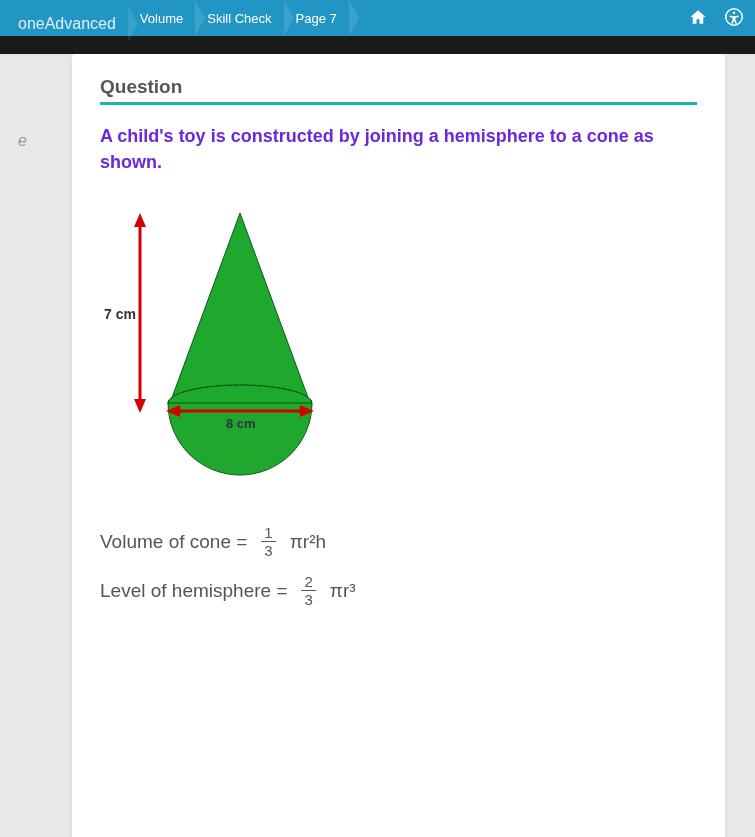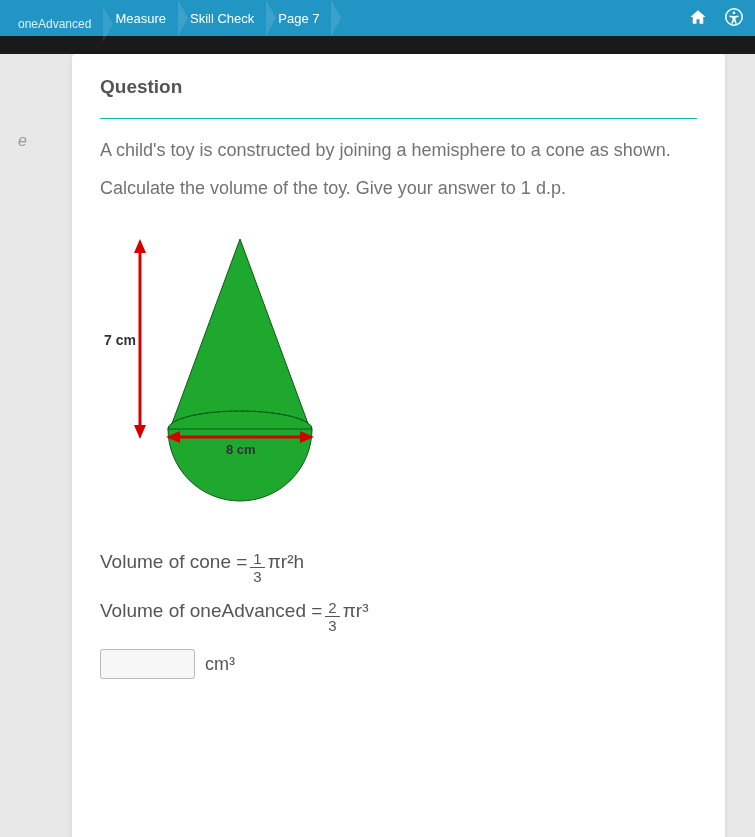"oneAdvanced" .crumb:first-child { font-size: 12px -> 16px }
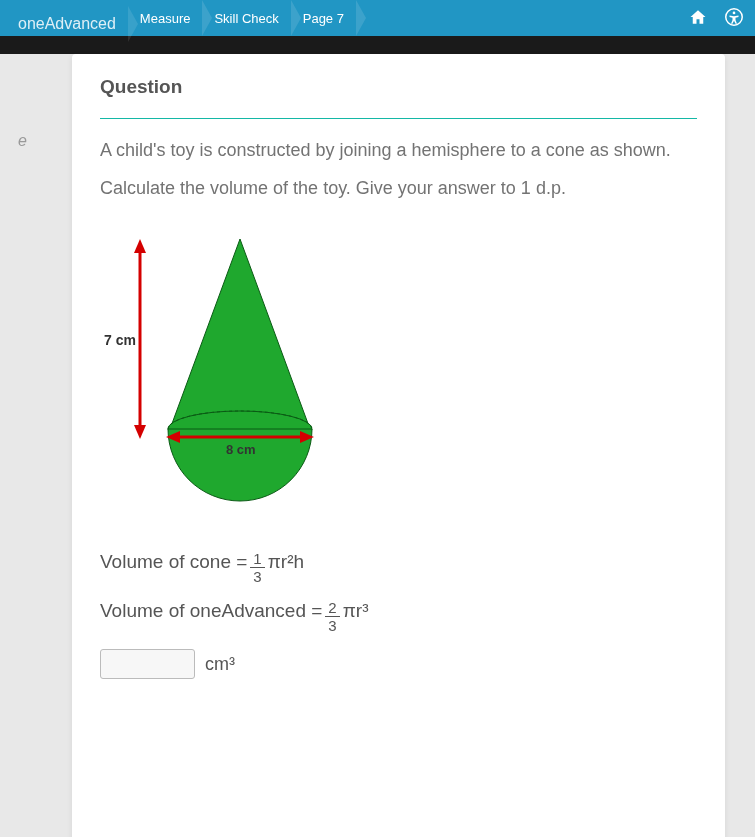"Measure" div.crumb { text: Measure -> Volume }
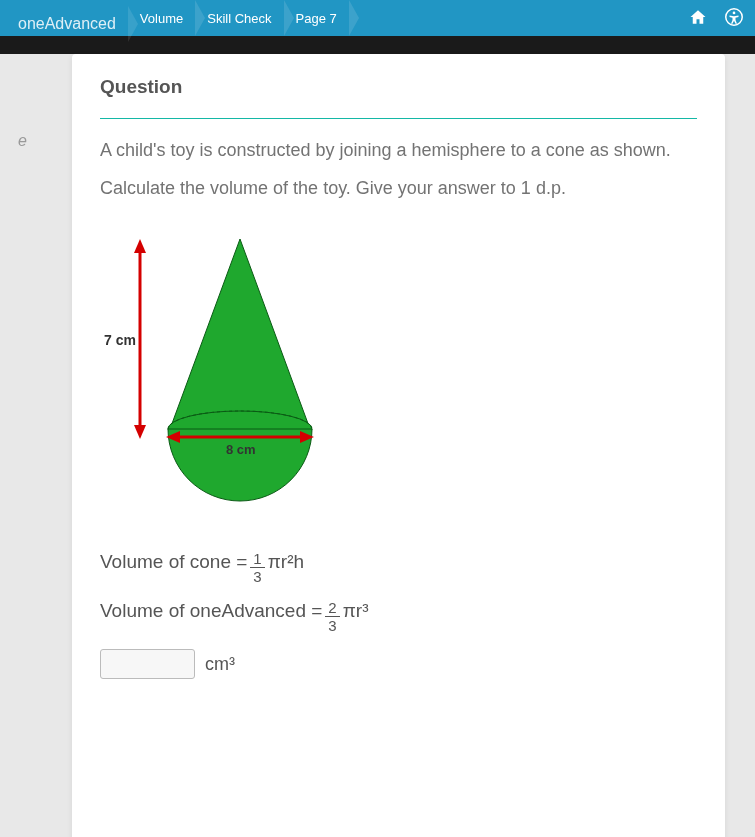"Question" .q-title { border-bottom: 1px solid #14b8a6 -> 3px solid #14b8a6; padding-bottom: 20px -> 4px }
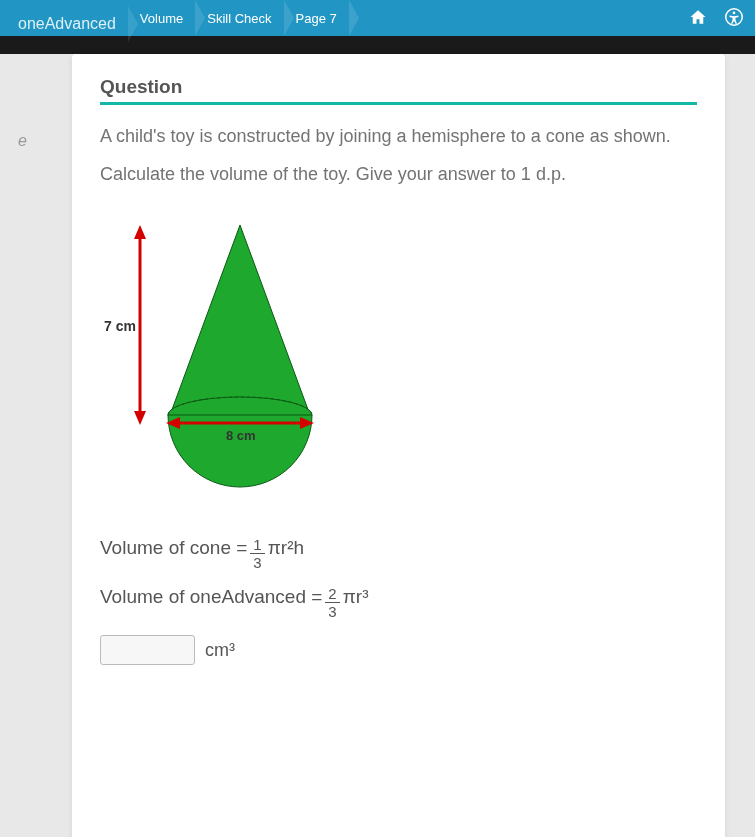"A child's toy is constructed" .q-text { color: #737373 -> #6d28d9; font-weight: none -> bold }
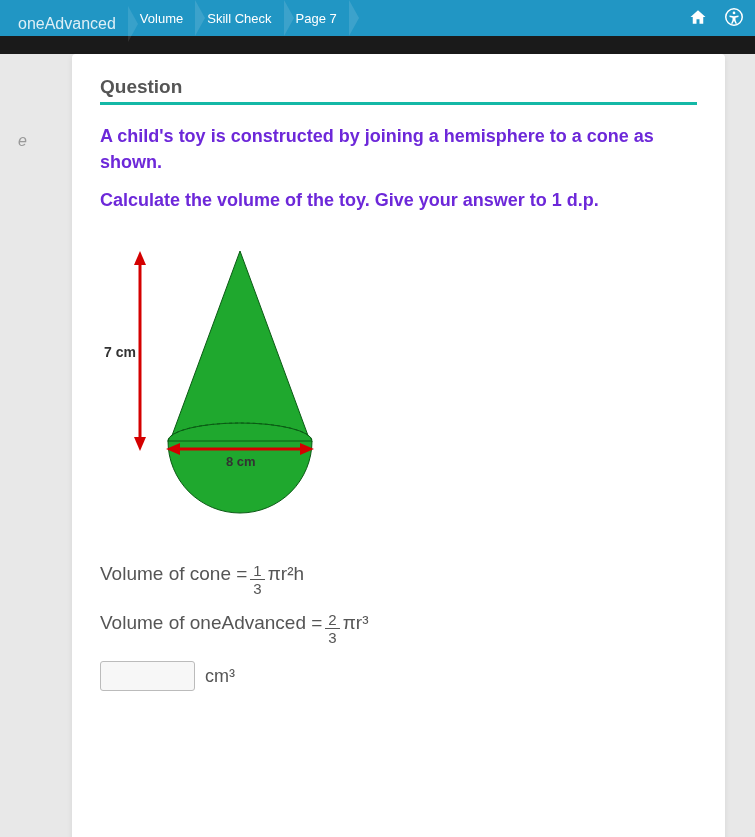"Calculate the volume of the" p.q-text { html: <p>Calculate the volume of the toy. Give your answer to 1 d.p.</p> -> none }
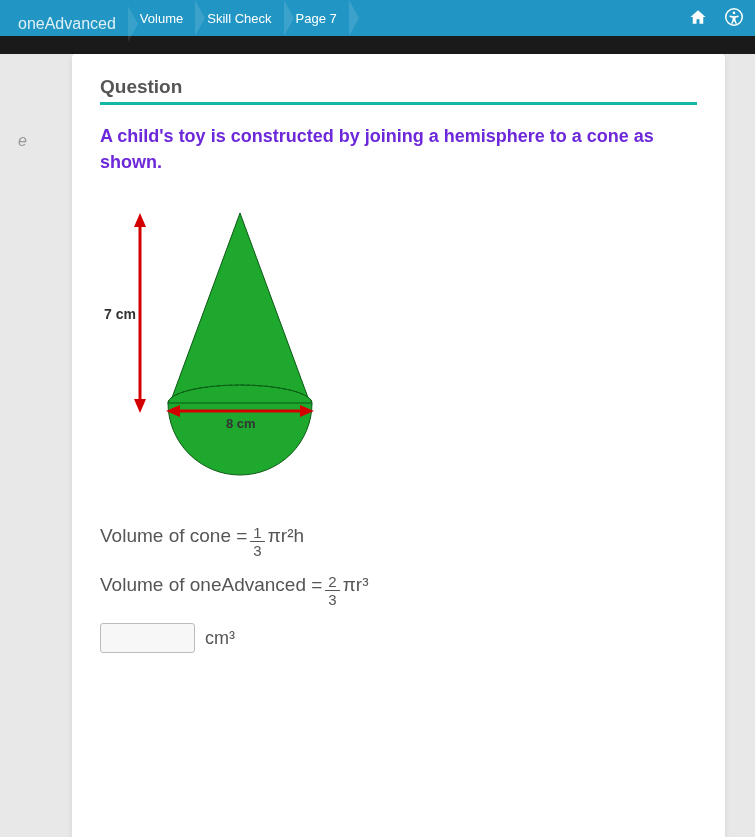"Volume of cone =" .formula { align-items: none -> center; gap: 0 -> 11px }
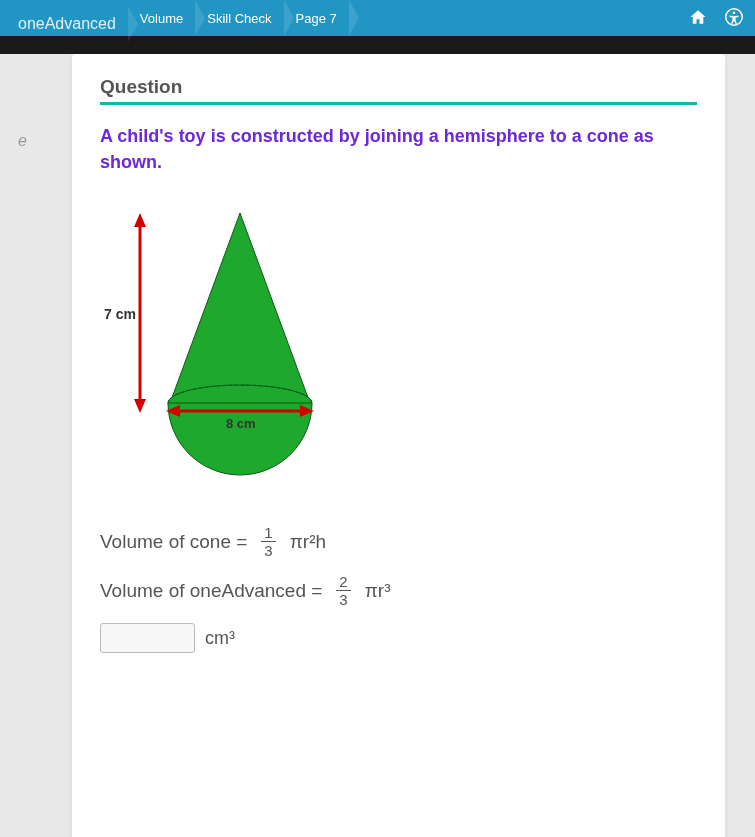"Volume of oneAdvanced =" span { text: Volume of oneAdvanced -> Level of hemisphere }
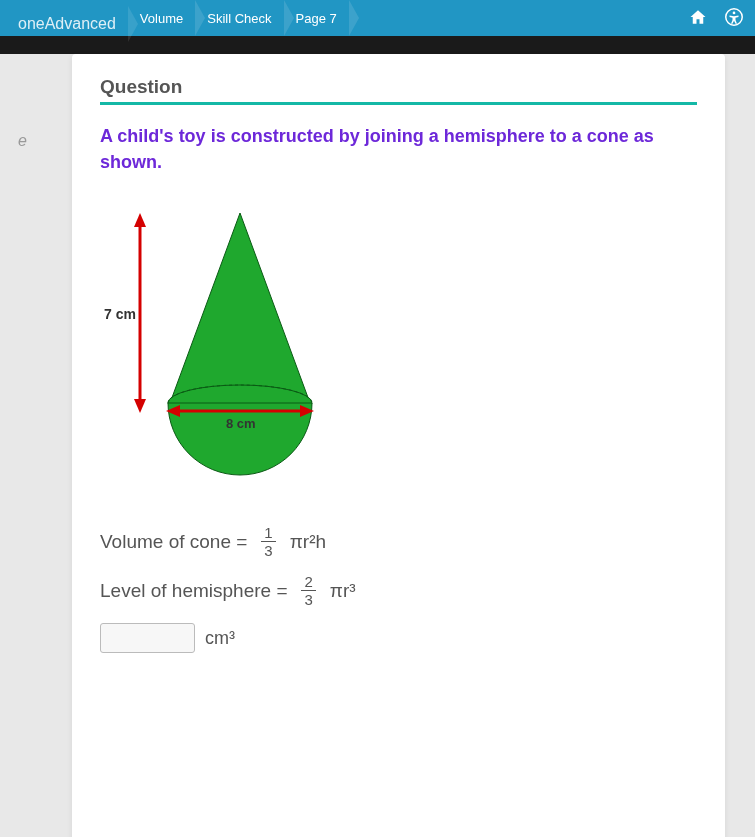"cm³" div.answer-row { html: <div> <input> <span>cm³</span> </div> -> none }
